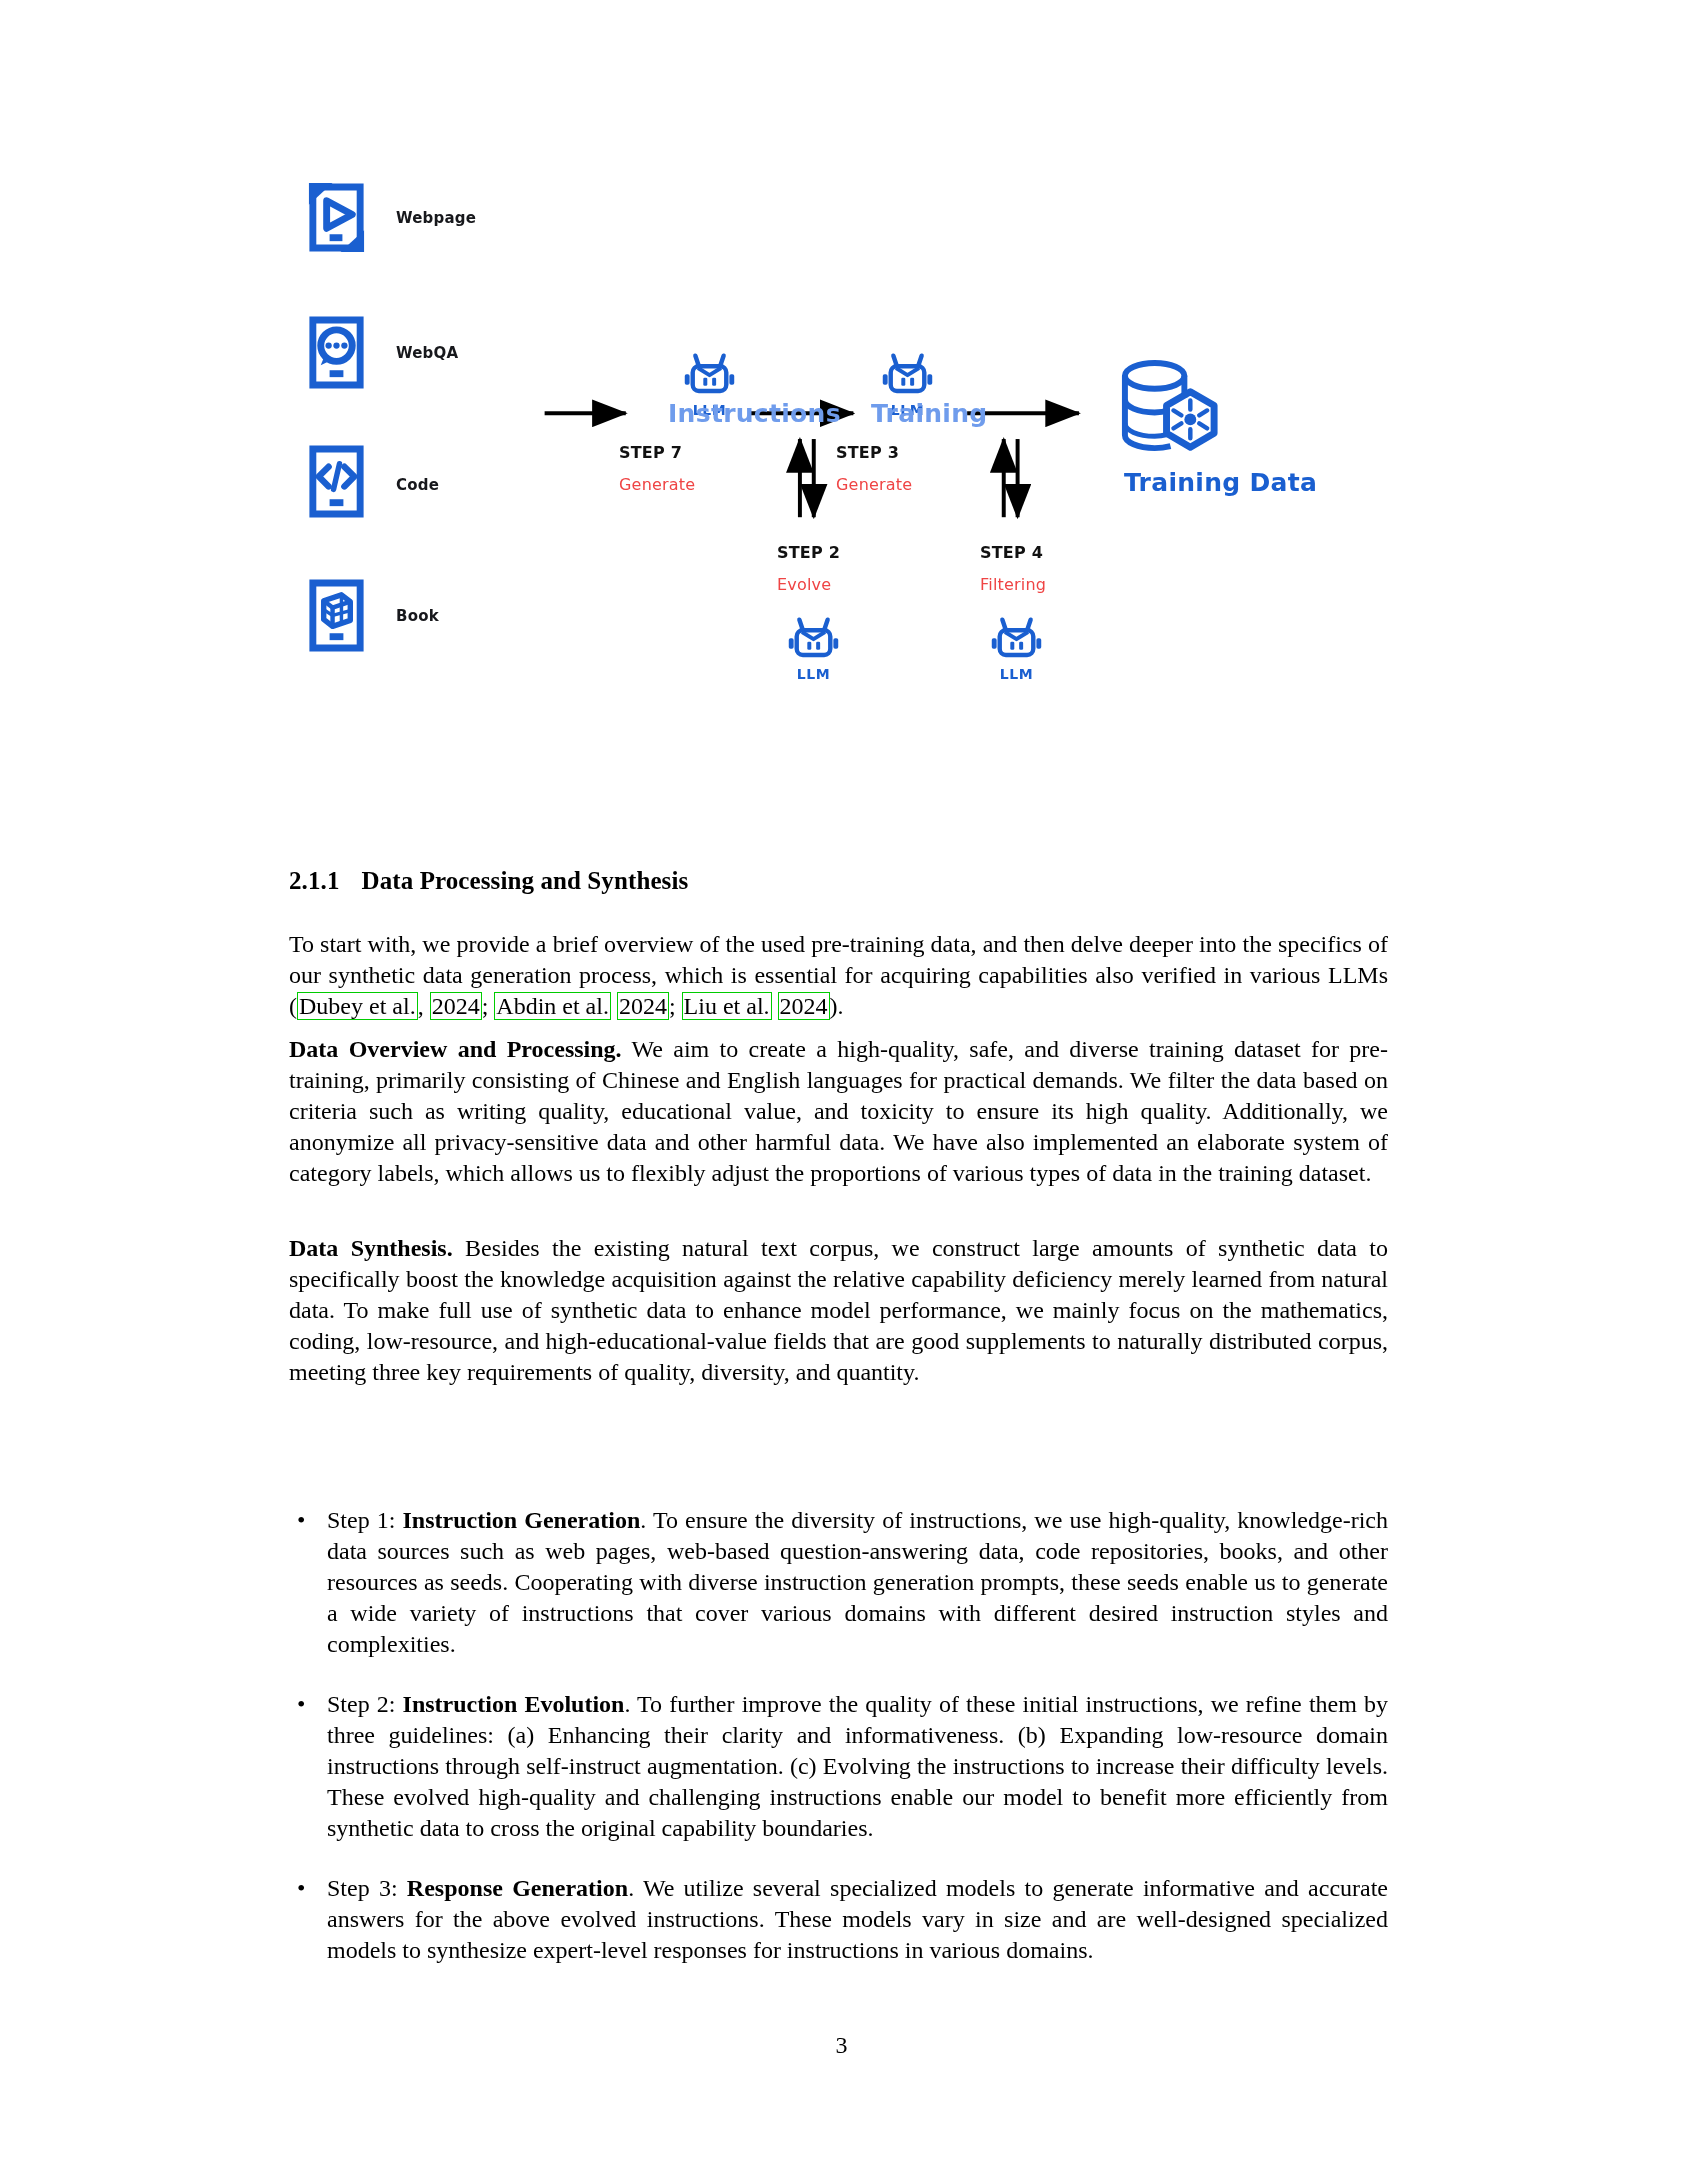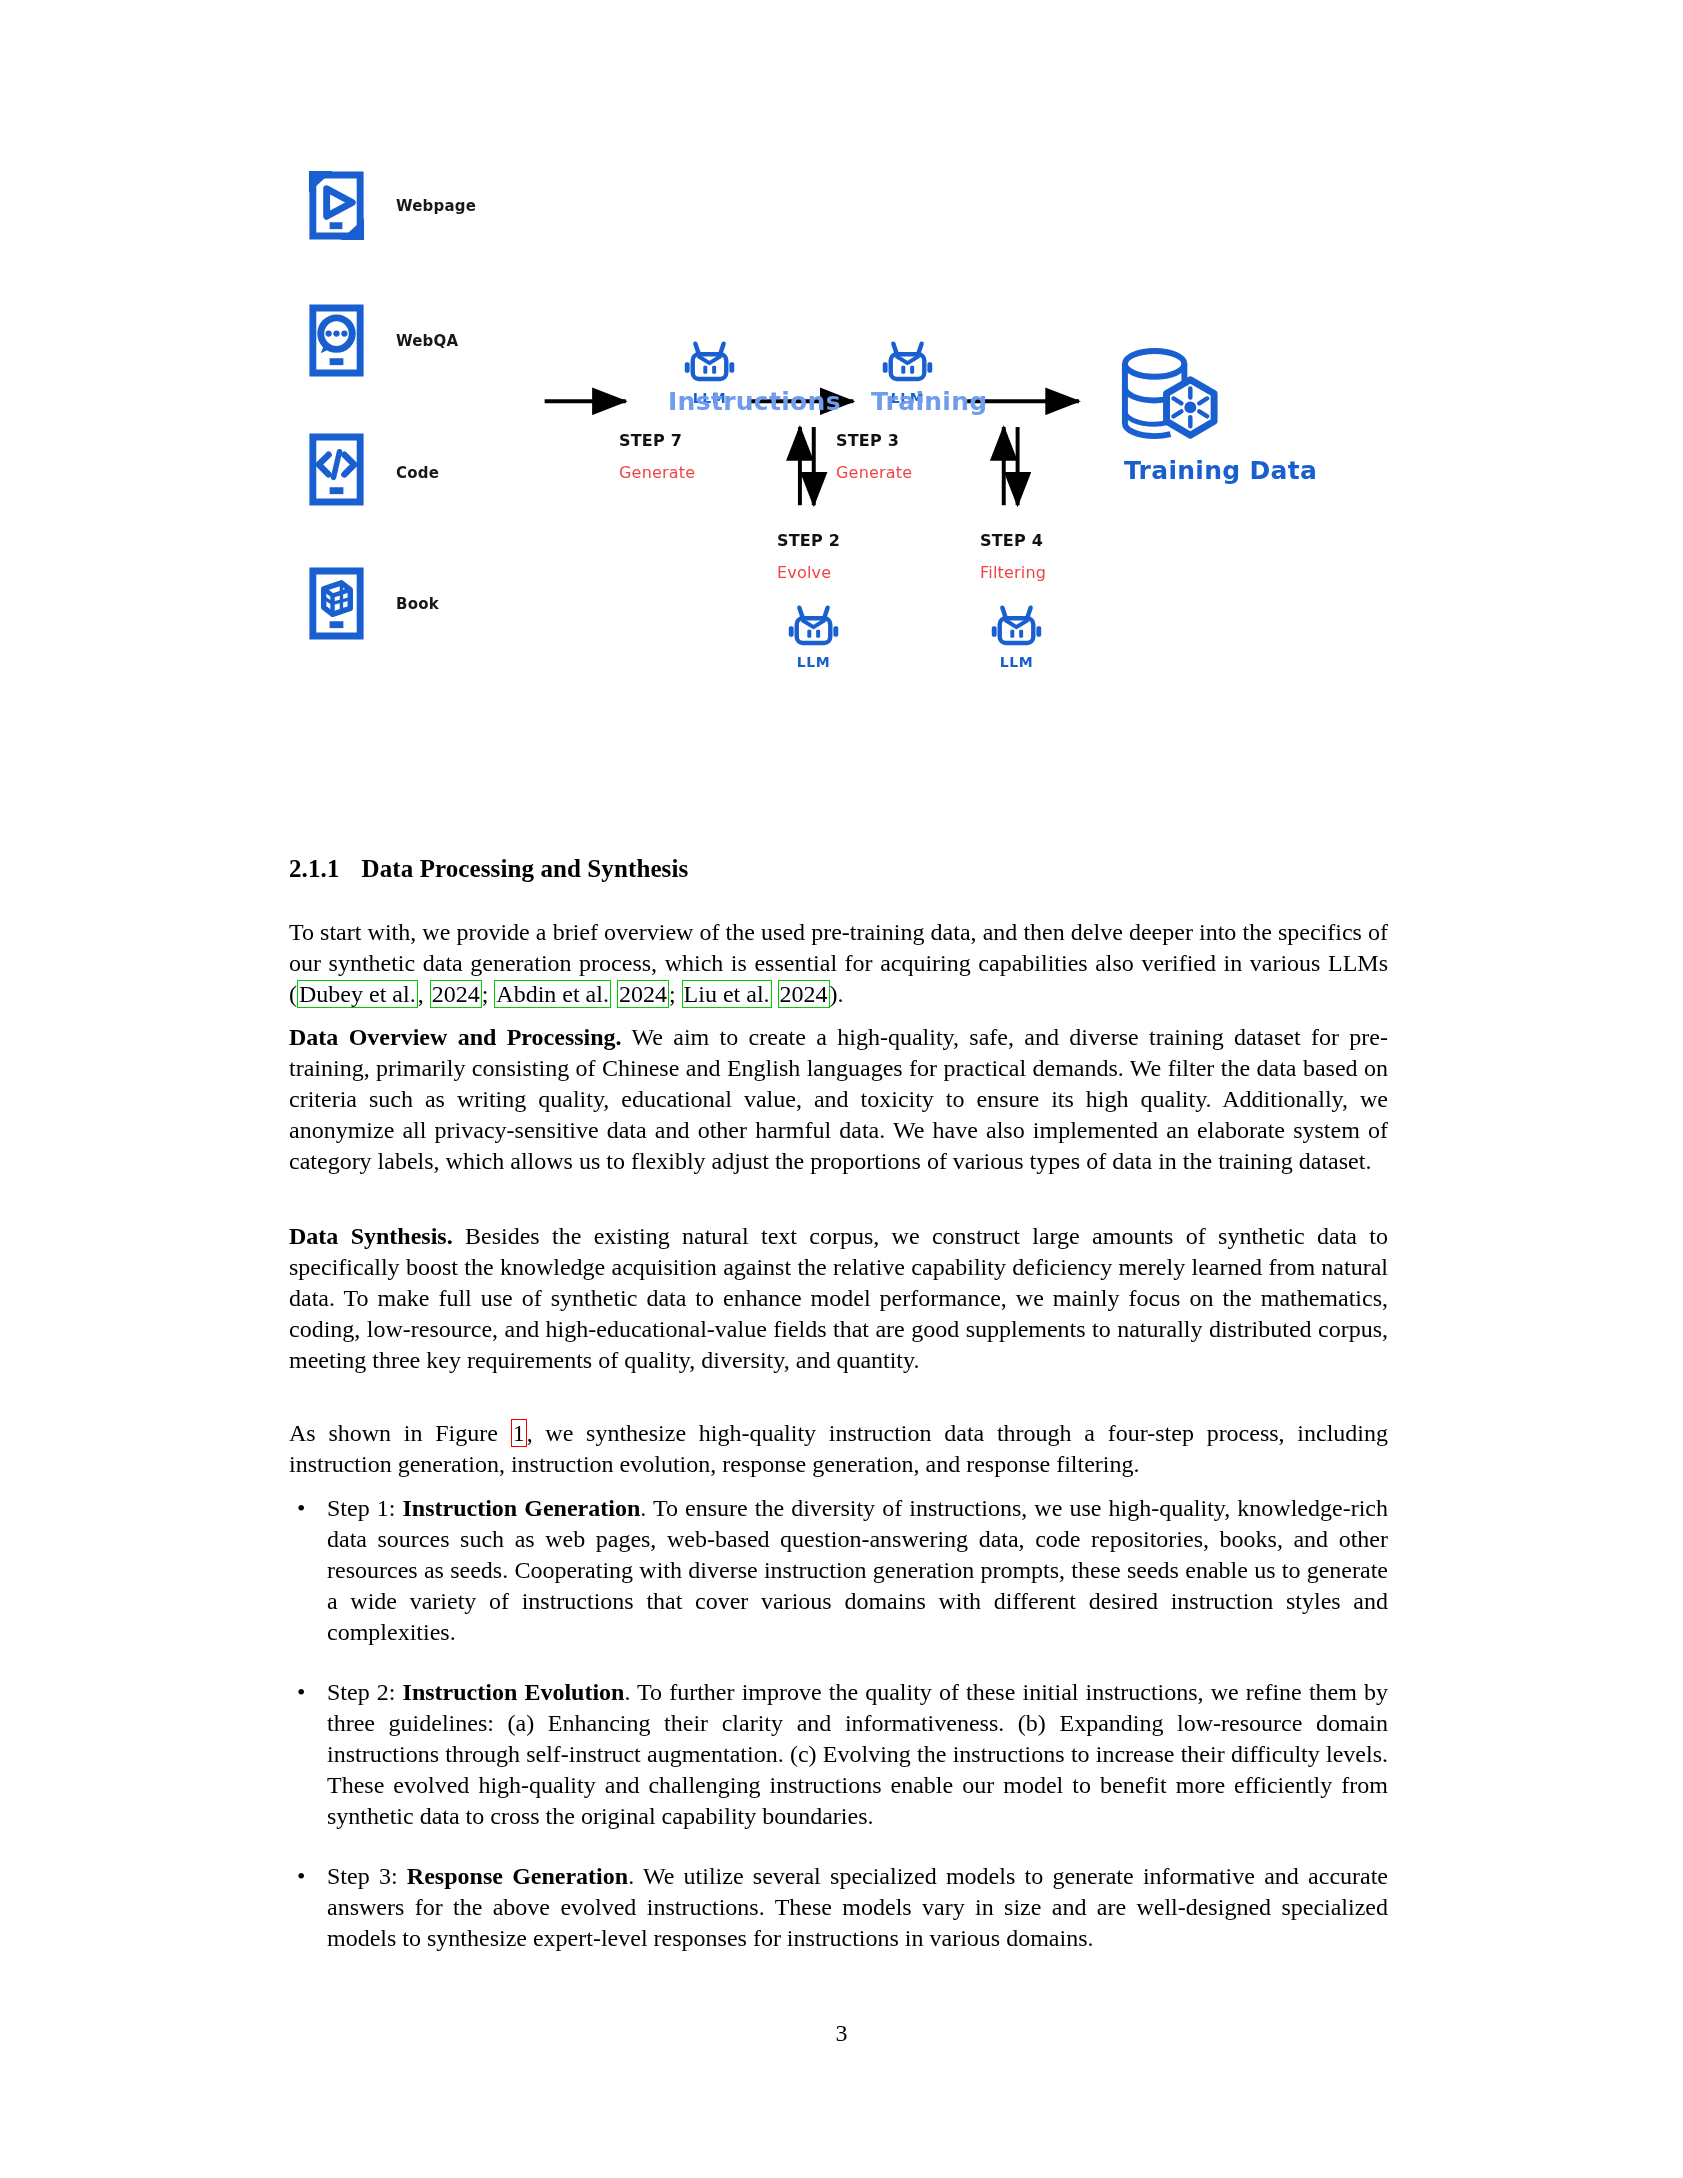"Webpage" .page { top: 0 -> 12px }
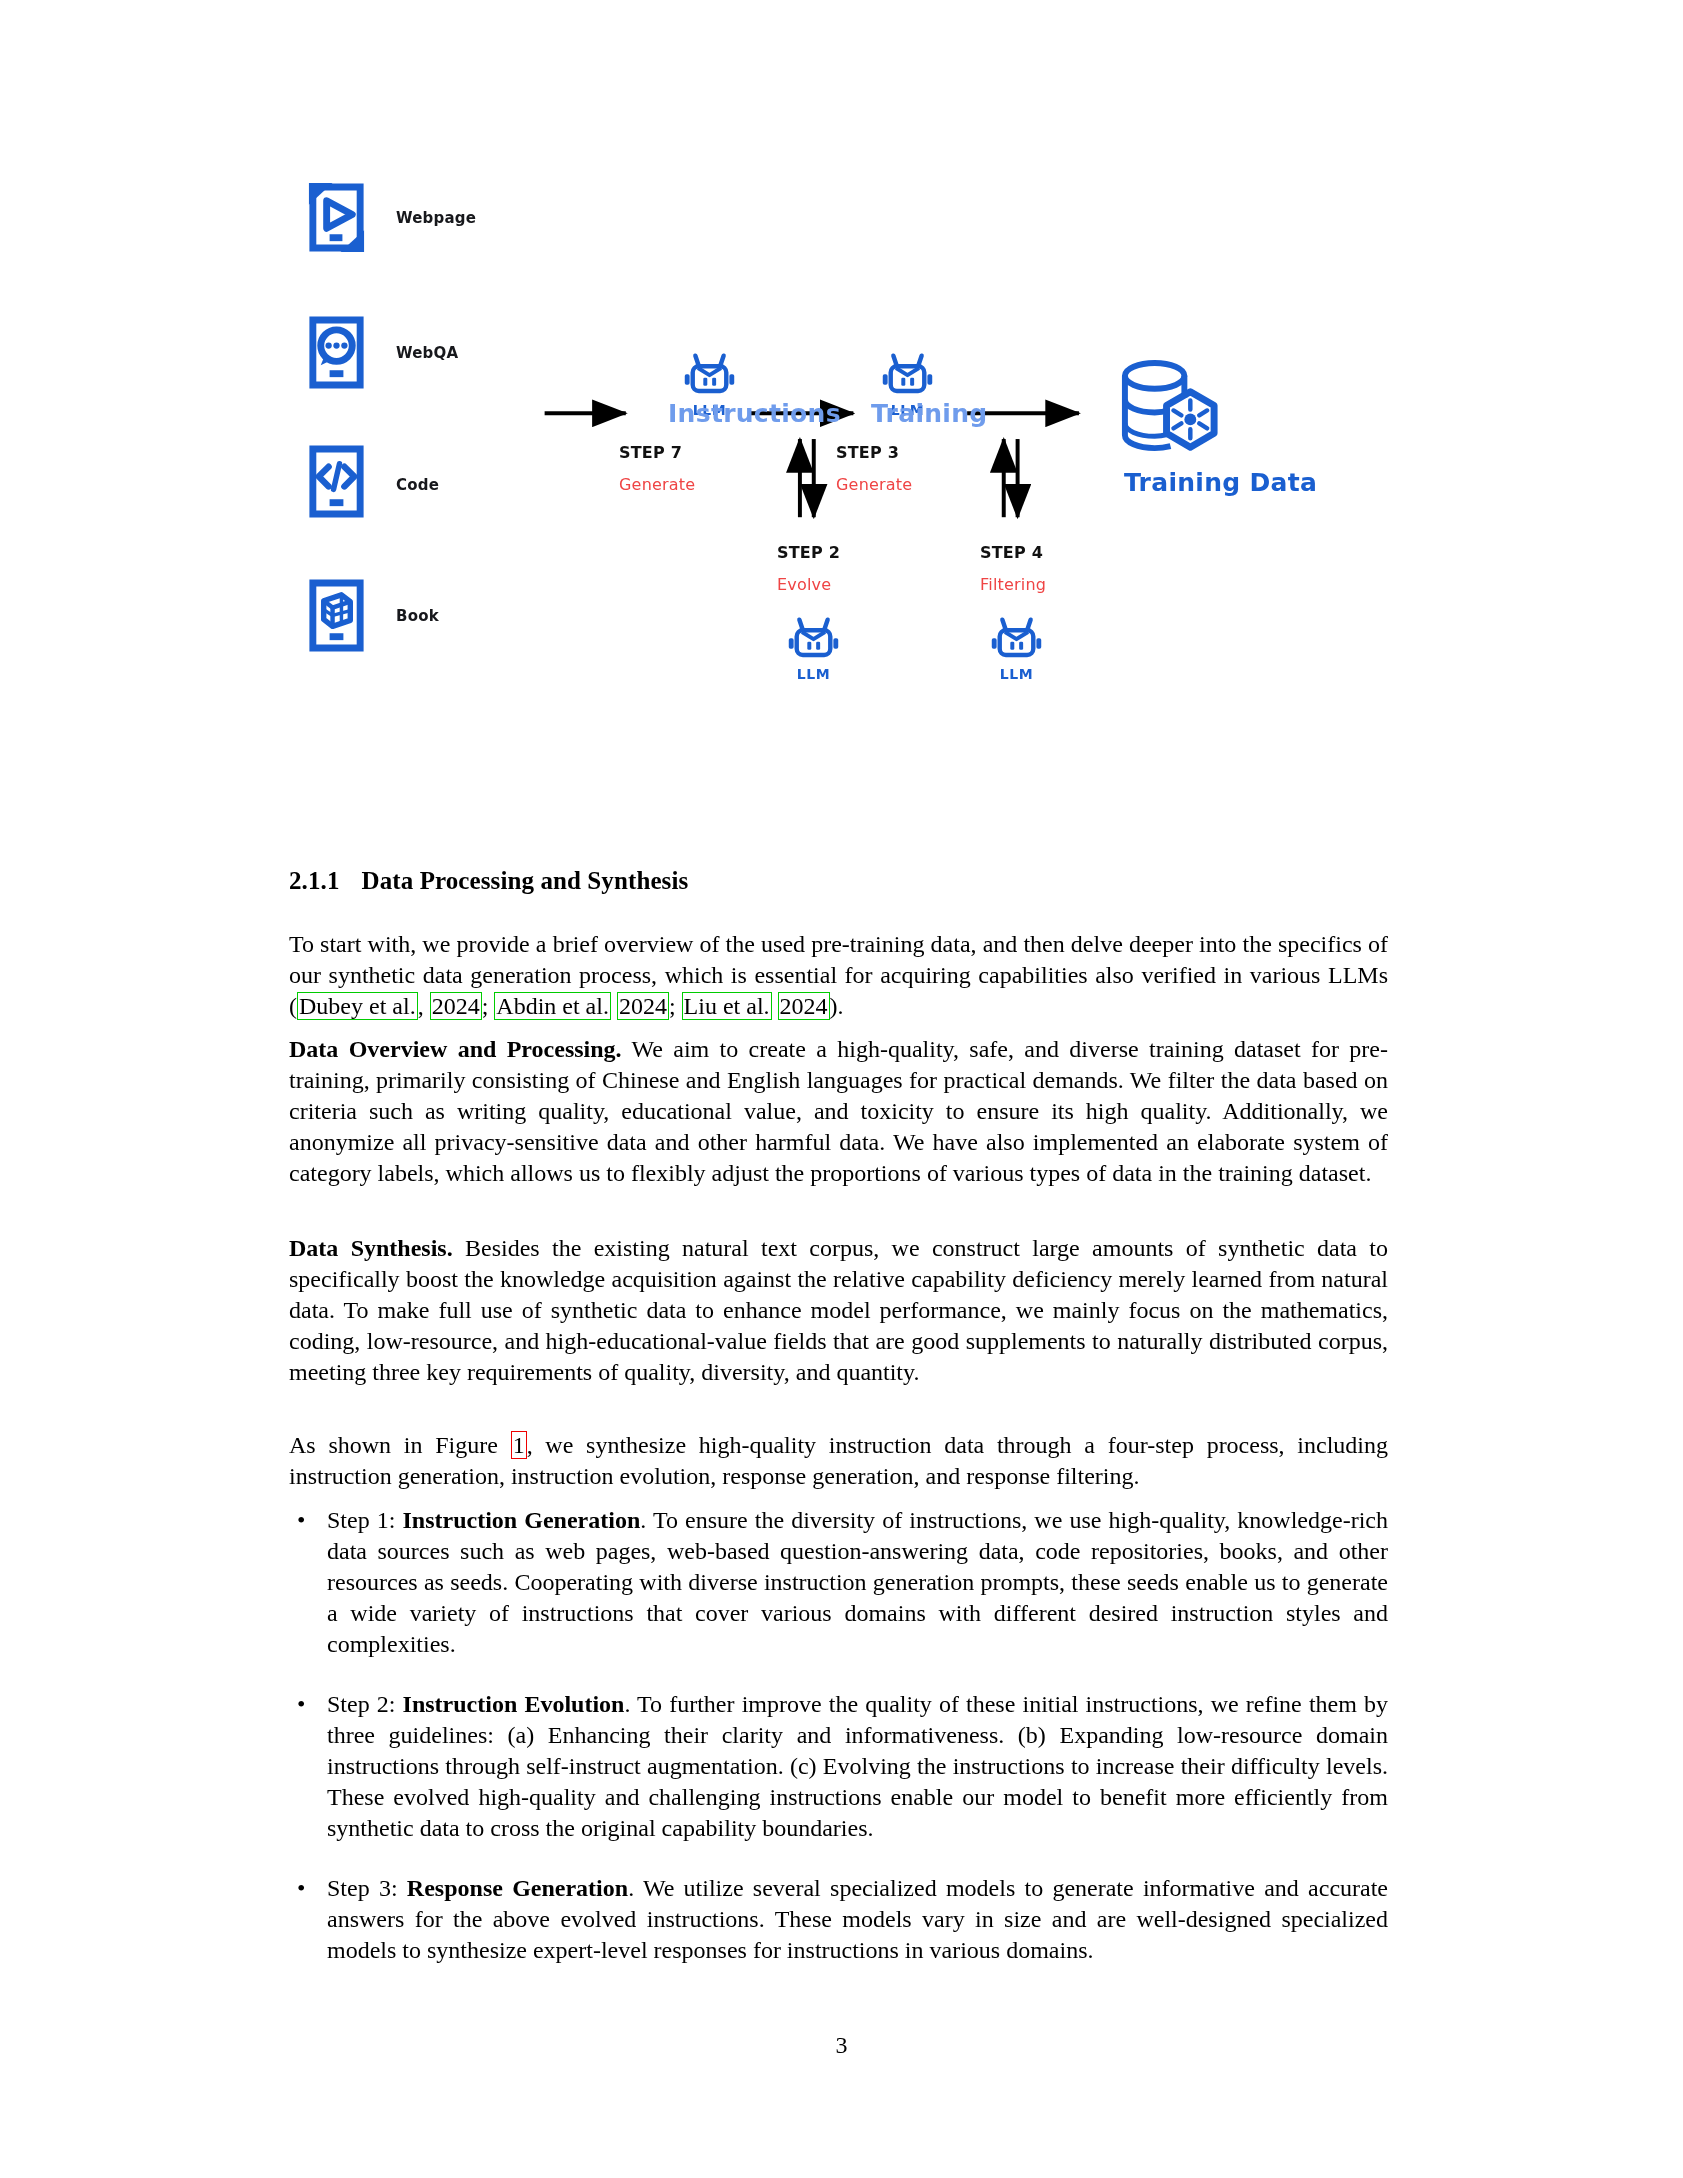"As shown in Figure 1," div.para { html: <div> <span>As shown in Figure </span><span>1</span><span>, we synthesize high-quality instruction data through a four-step process, including instruction generation, instruction evolution, response generation, and response filtering.</span> </div> -> none }
